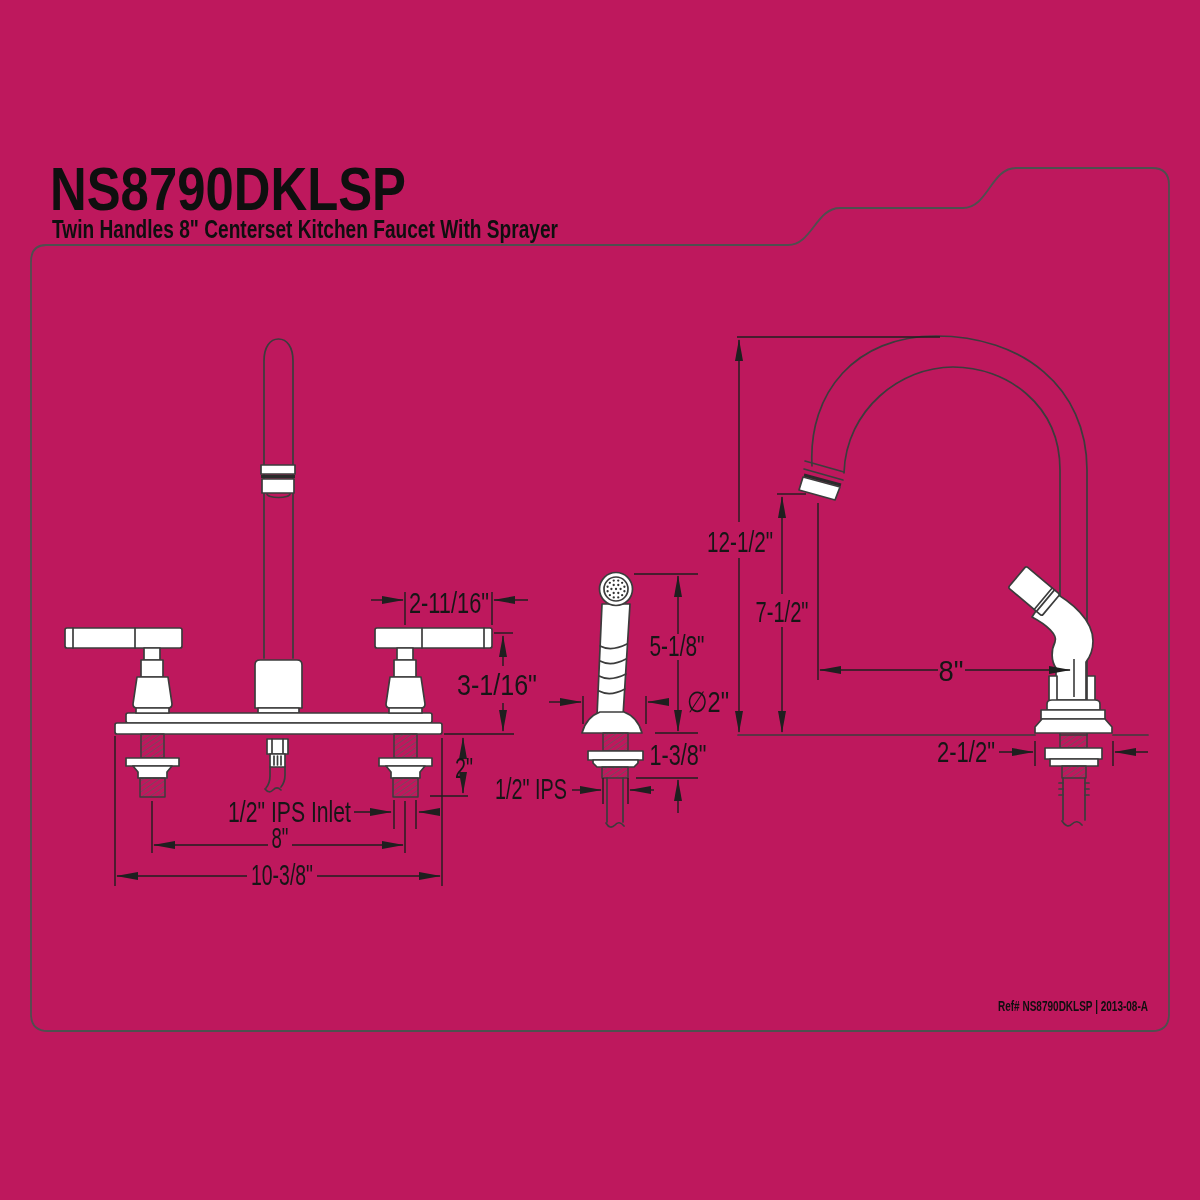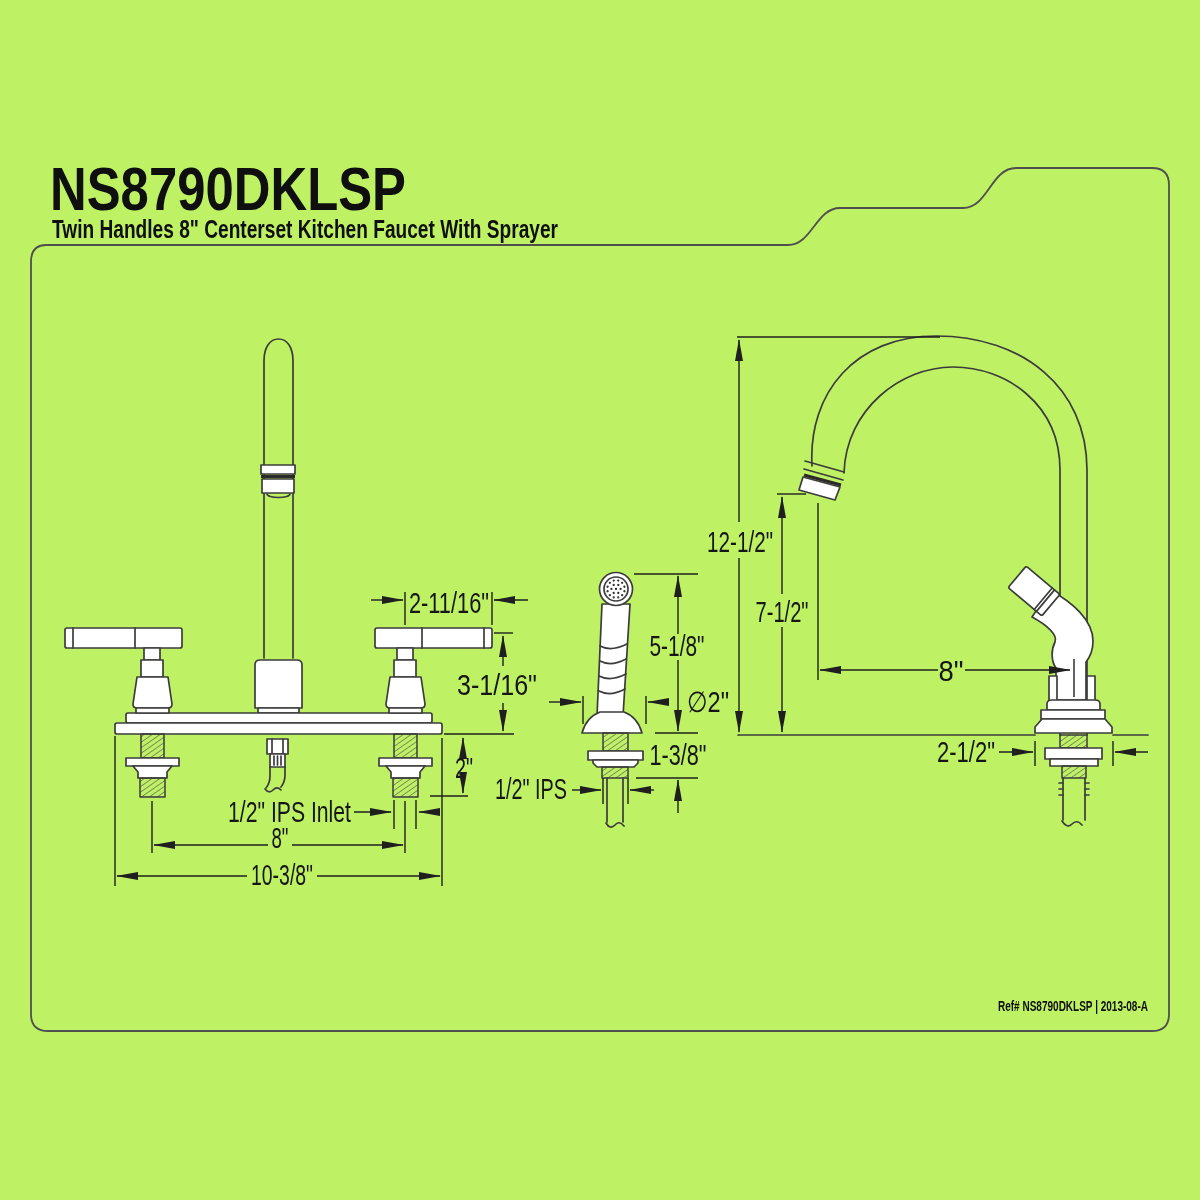"NS8790DKLSP" .page { background: #bef264 -> #be185d }
